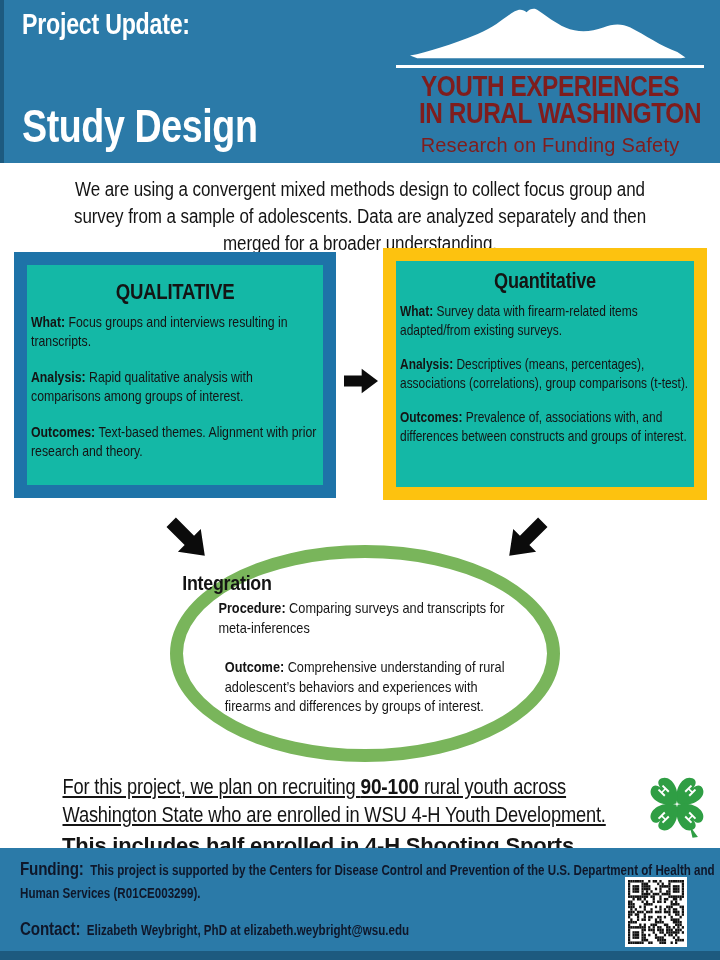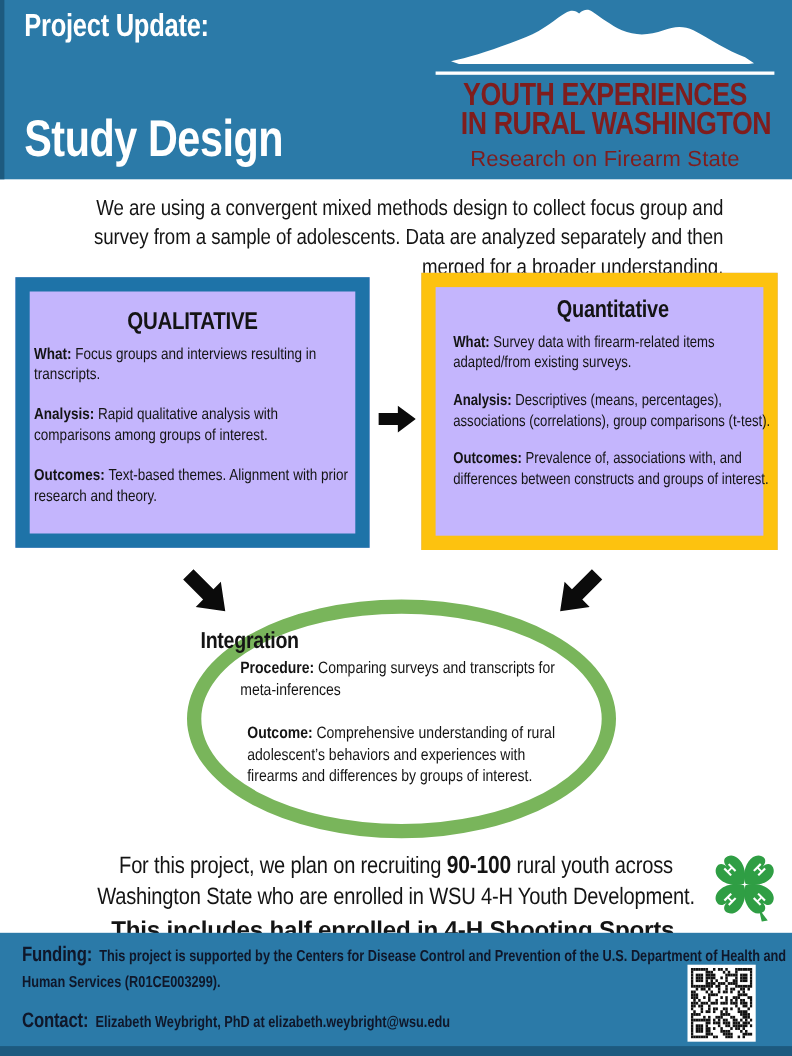"Research on Firearm State" div.logo-tag { text: Firearm State -> Funding Safety }
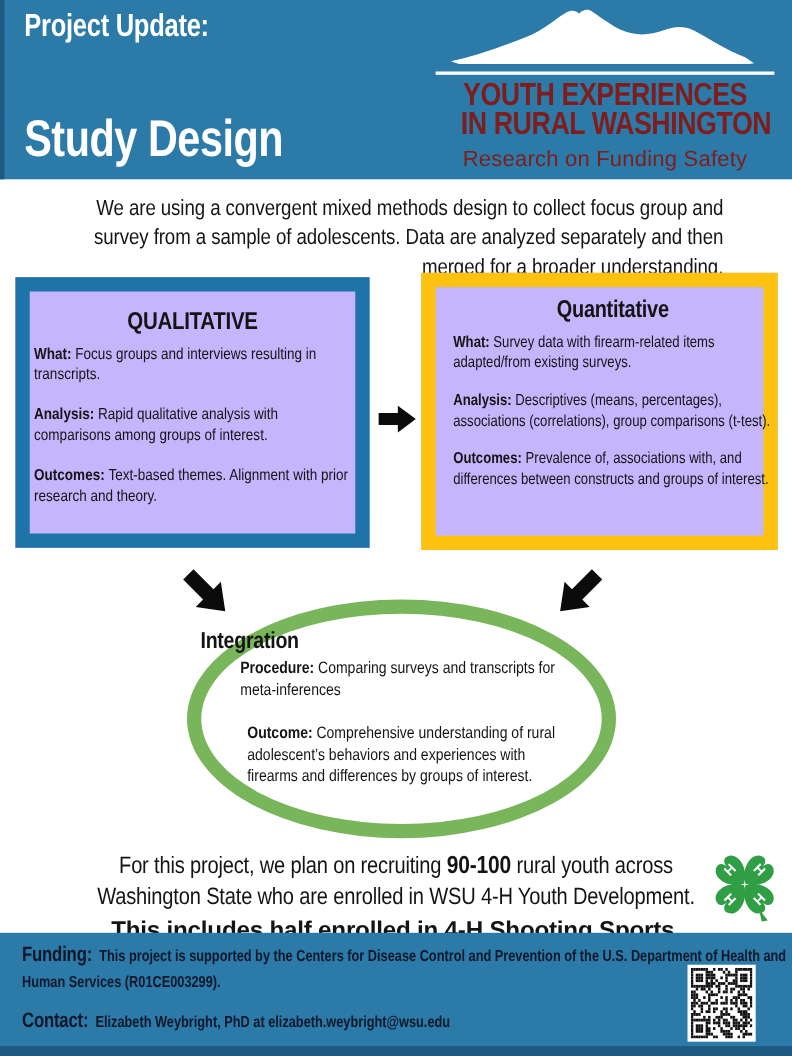"We are using a convergent" .intro { text-align: right -> center }
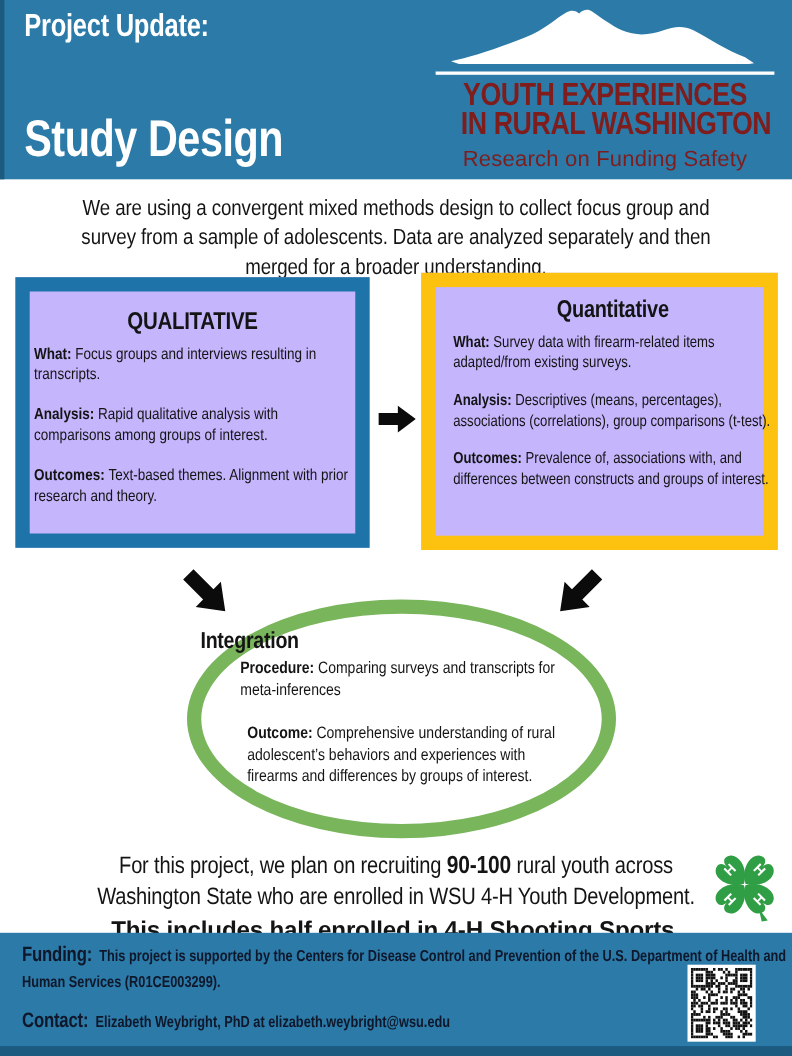"QUALITATIVE" .box { background: #c4b5fd -> #14b8a6 }
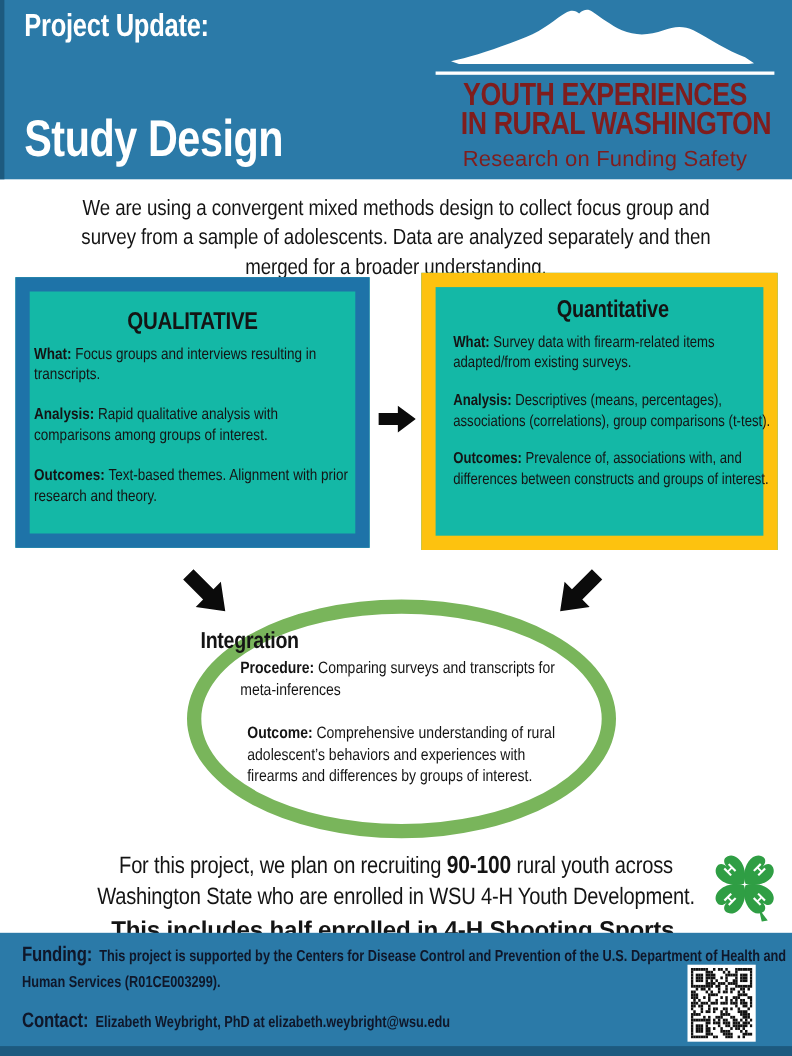"Quantitative" .box-quant { padding: 2px 16px -> 2px 4px }
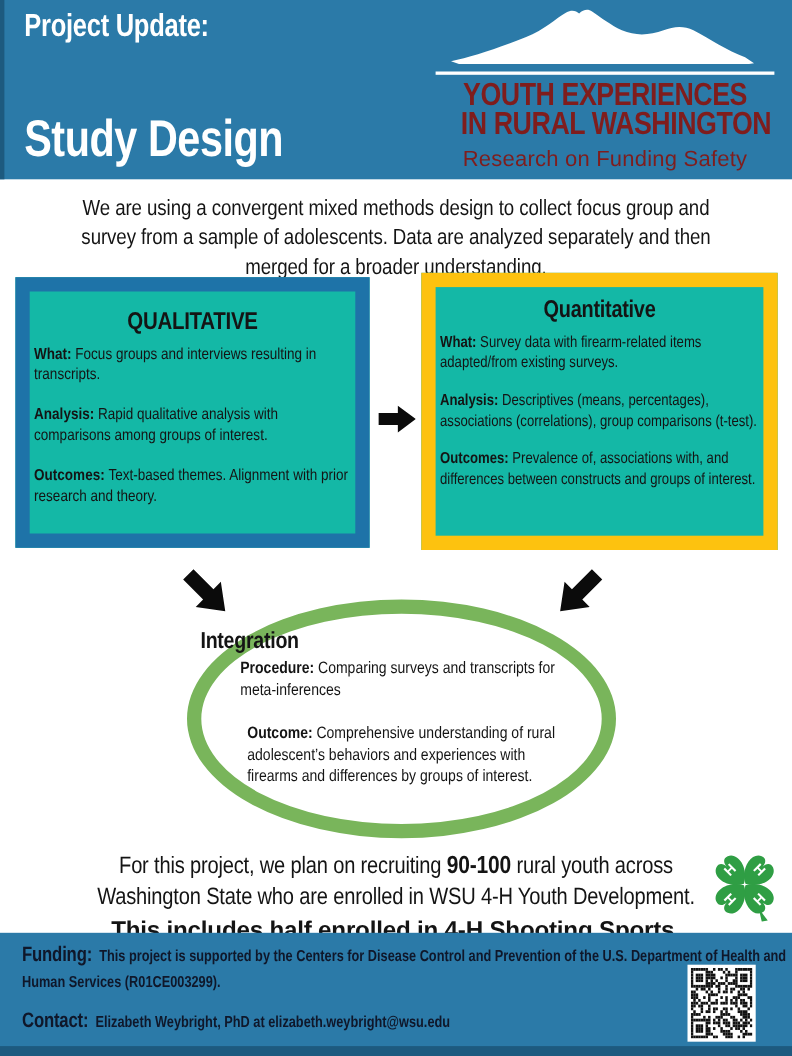"For this project, we plan" .recruit { text-align: center -> none; text-decoration: none -> underline }
